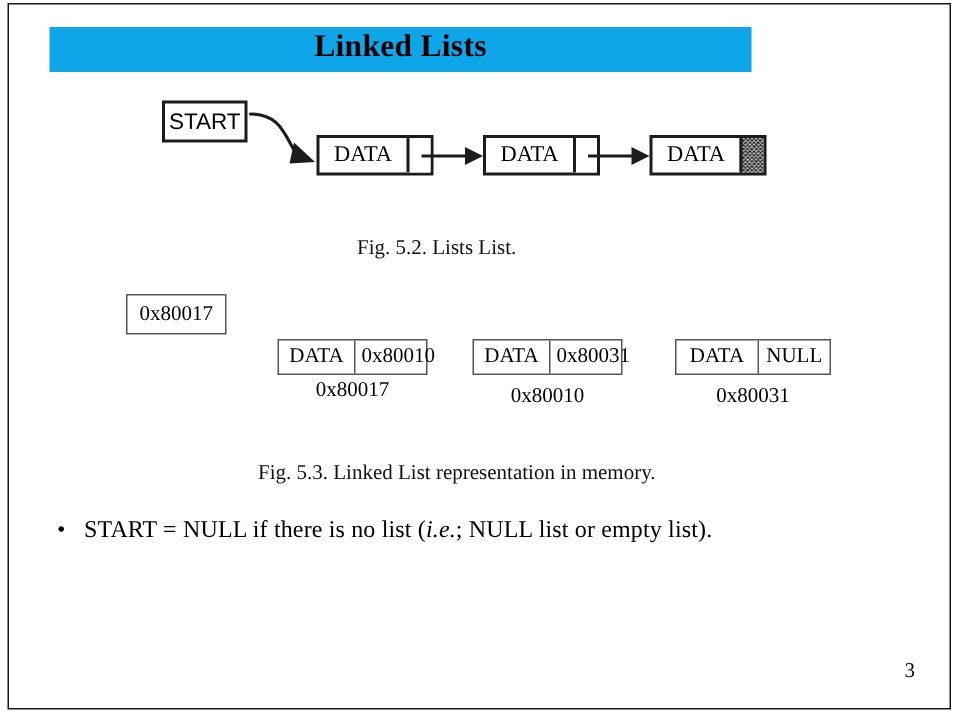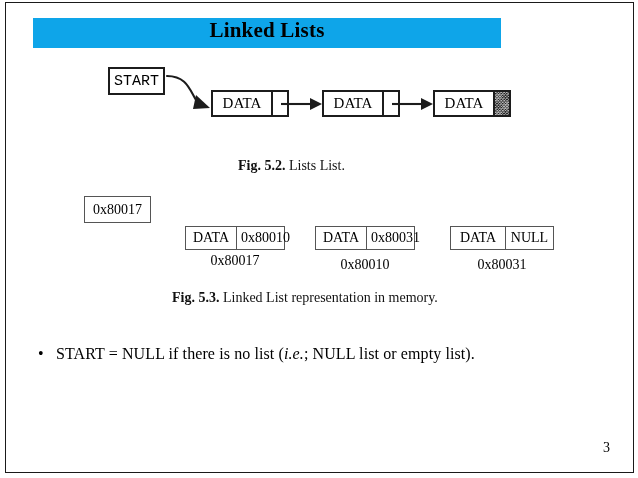"START" .box { font-family: Liberation Mono, monospace -> Liberation Sans, sans-serif }
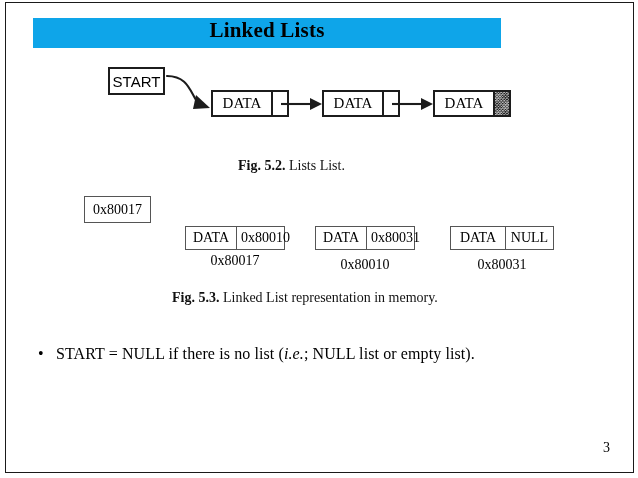"Fig. 5.2." .caption .figno { font-weight: bold -> normal }
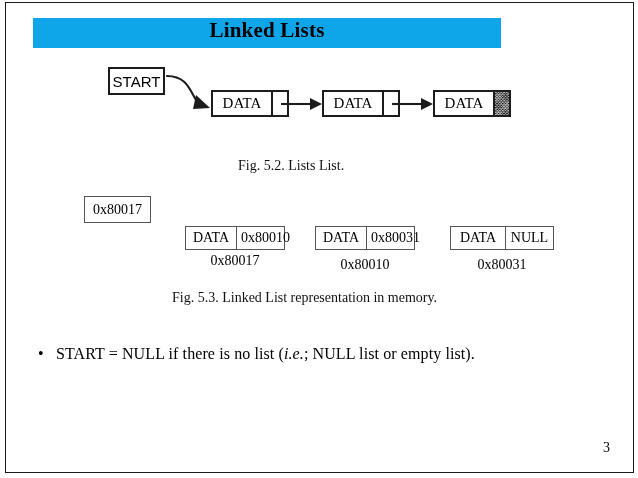"Fig. 5.3. Linked List representation" div.caption { top: 290px -> 308px }
